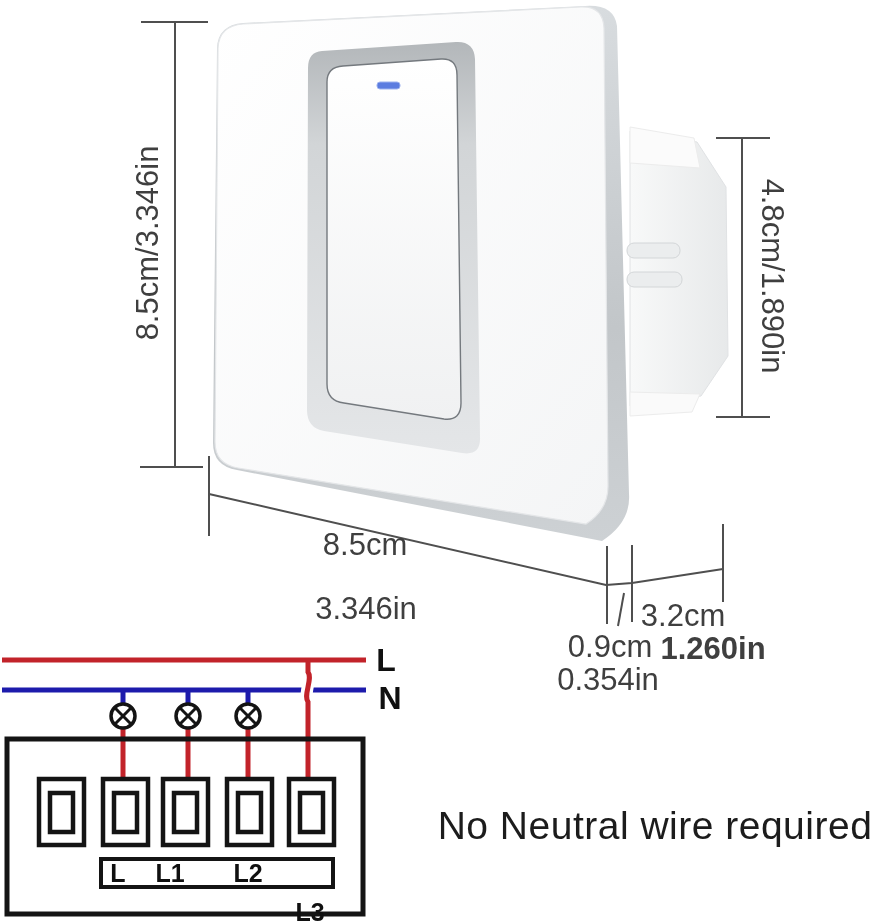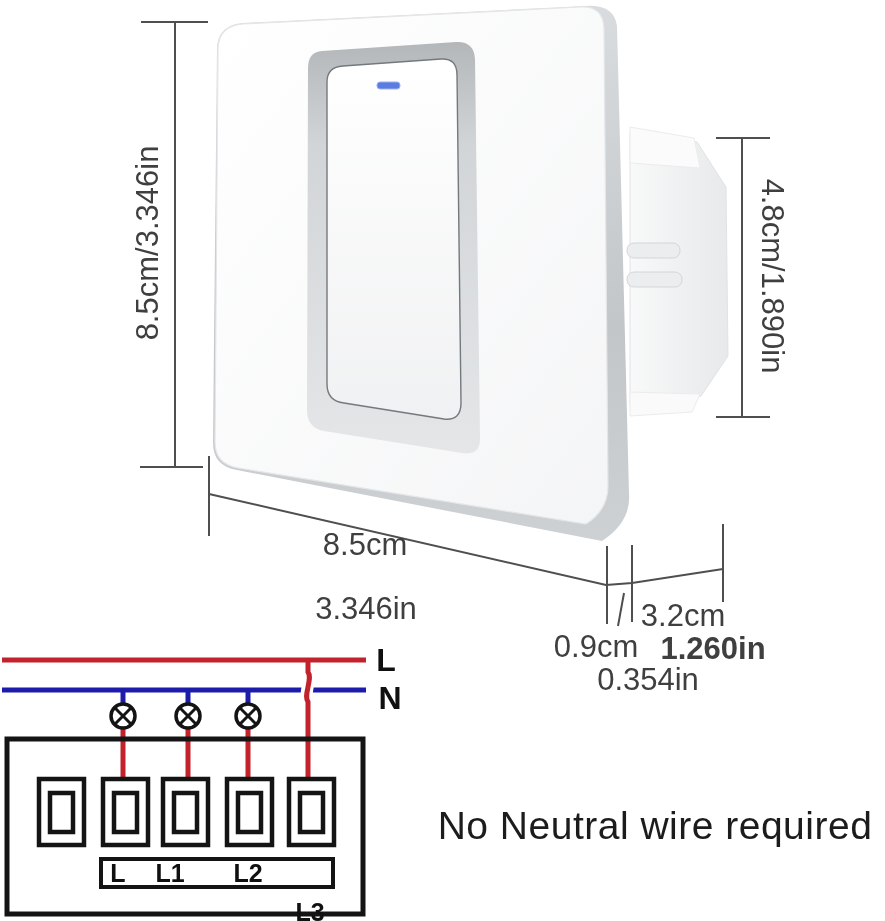"0.9cm" div.lbl { left: 596px -> 610px }
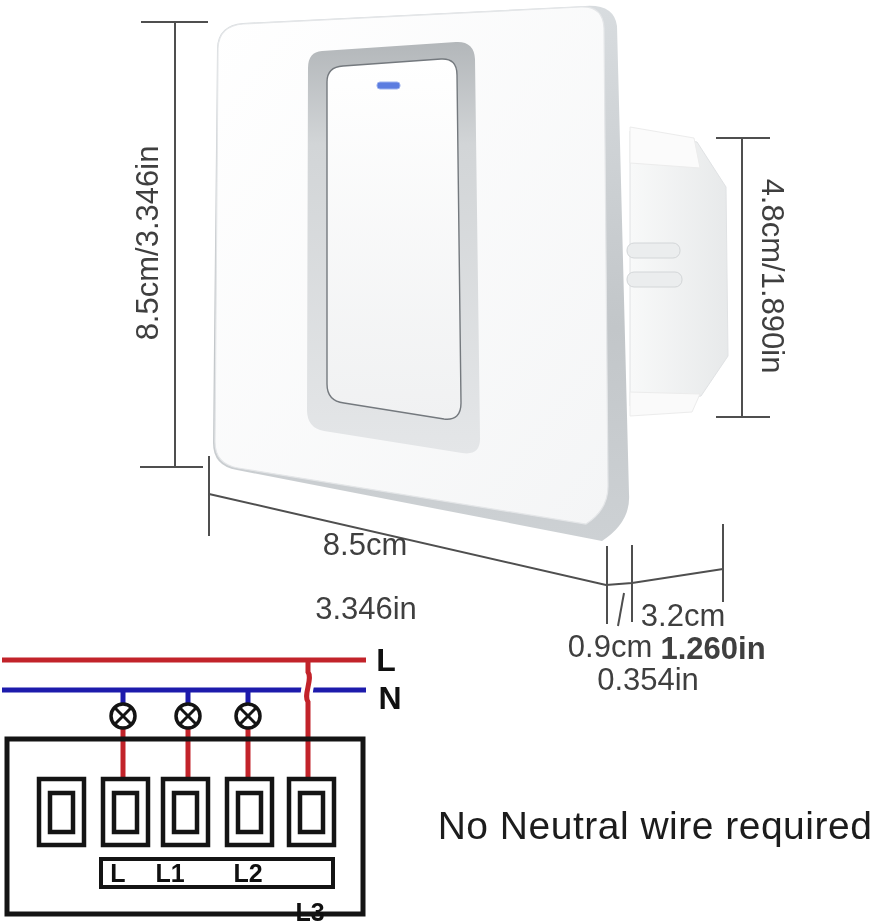"0.354in" div.lbl { margin-left: 40px -> none }
